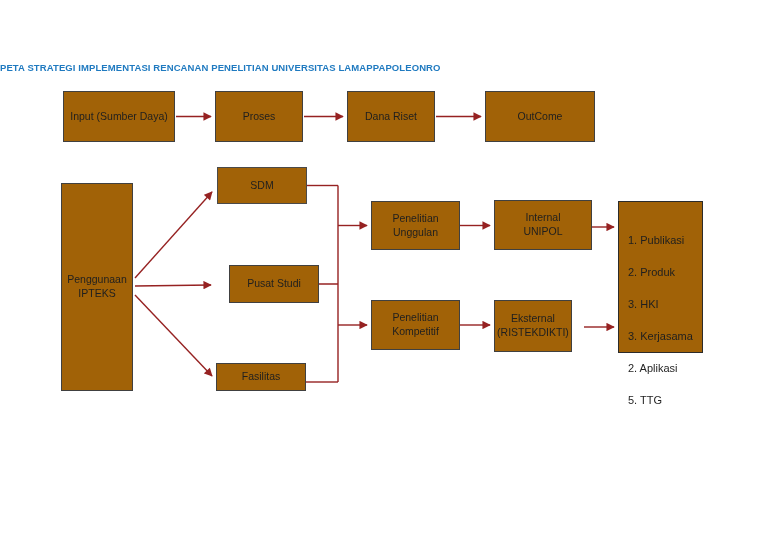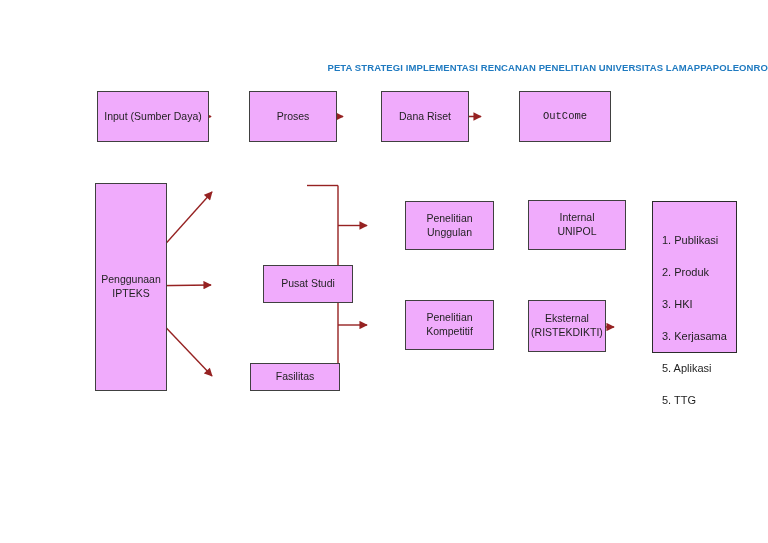"PETA STRATEGI IMPLEMENTASI RENCANAN" .title { text-align: right -> left }
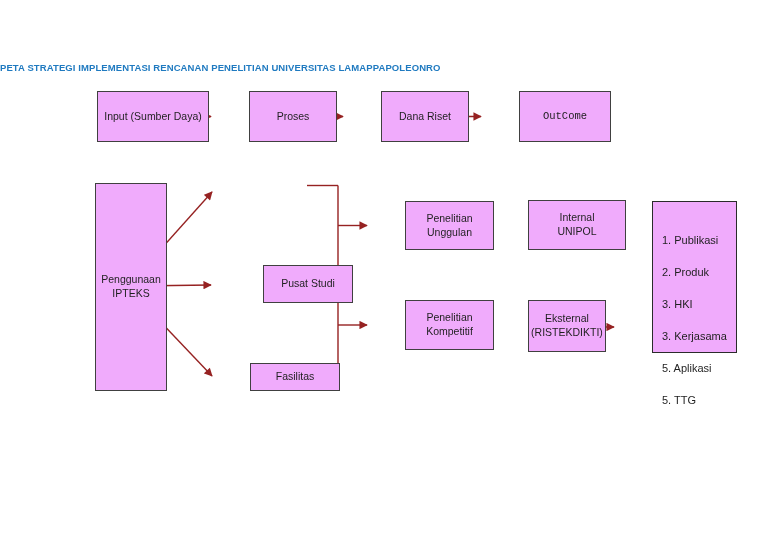"Input (Sumber Daya)" .node { background: #f0abfc -> #a16207; margin-left: 34px -> none }
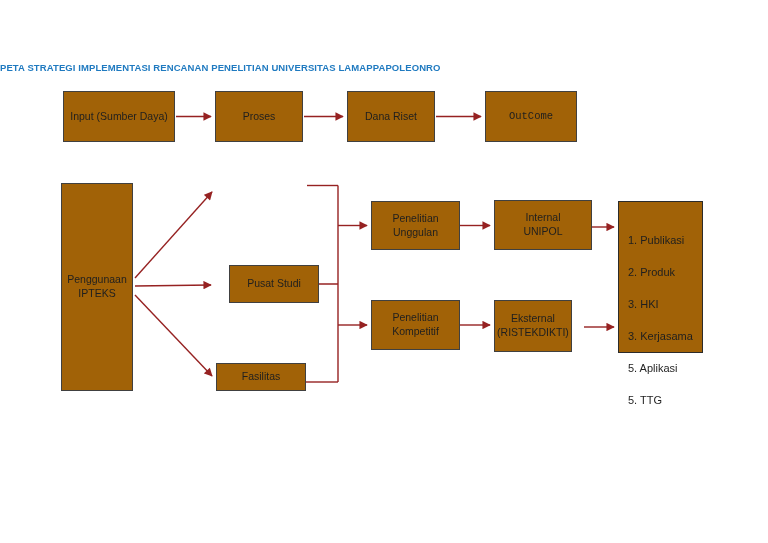"OutCome" .n-outcome { font-family: Liberation Mono, monospace -> none; width: 92px -> 110px }
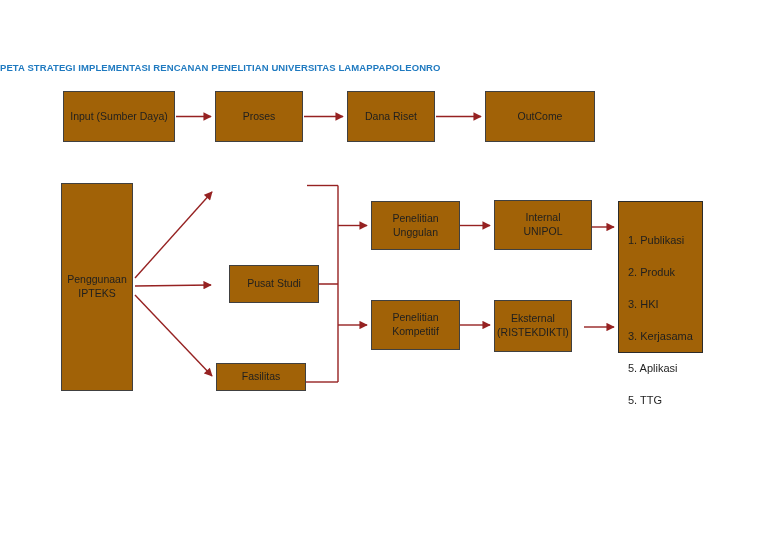"SDM" div.node { html: none -> <div>SDM</div> }
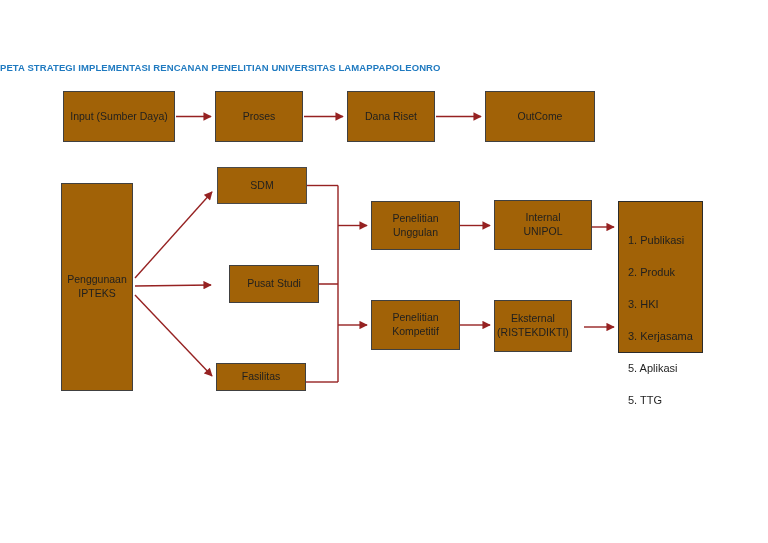"5. Aplikasi" li { text: 5 -> 2 }
